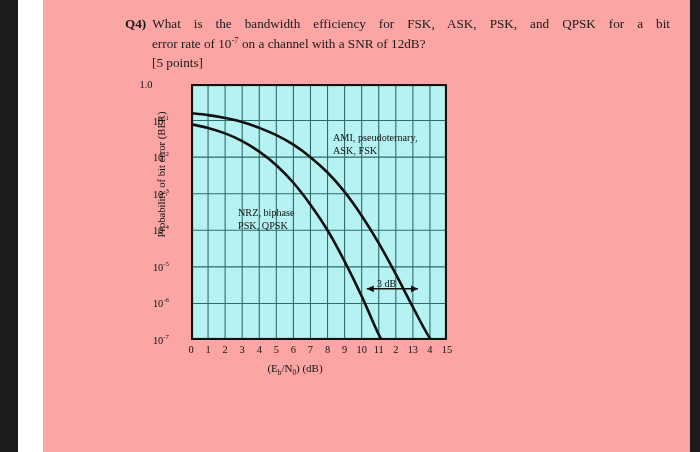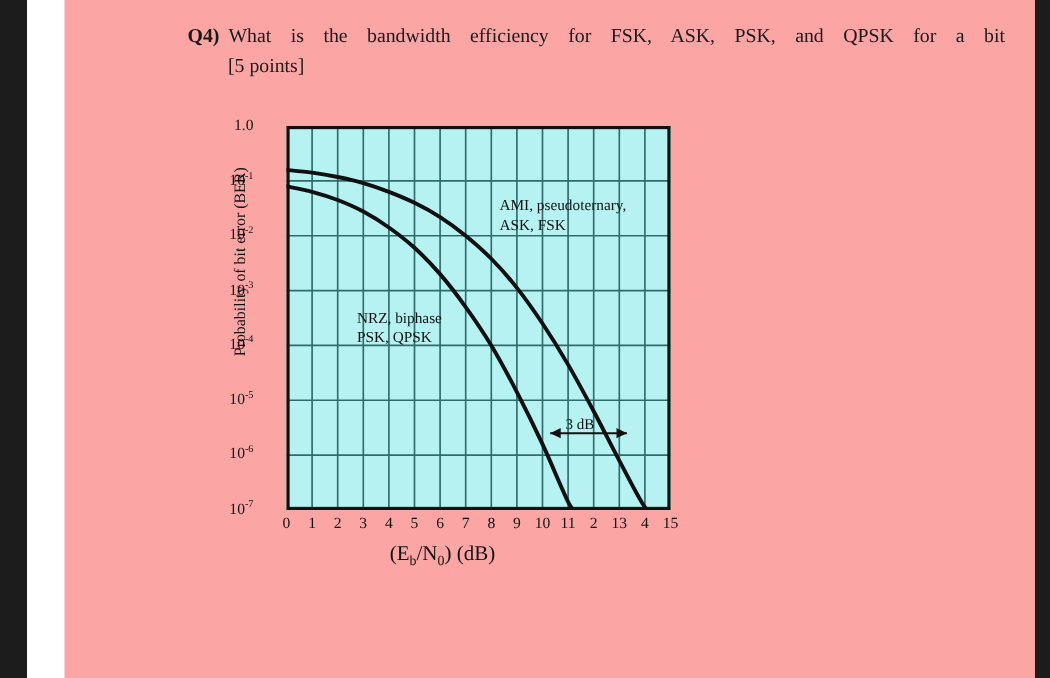"error rate of 10-7 on" div.q-line { html: none -> <div> <span>error rate of 10</span><sup>-7</sup><span> on a channel with a SNR of 12dB?</span> </div> }
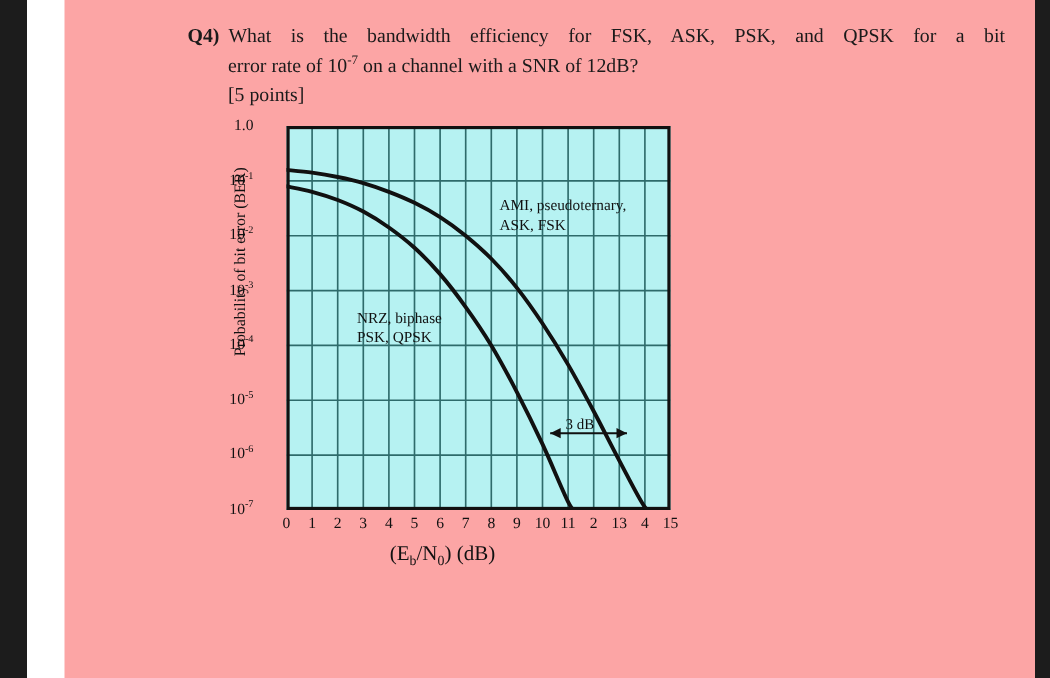"1.0" div.ytick { text-align: none -> center }
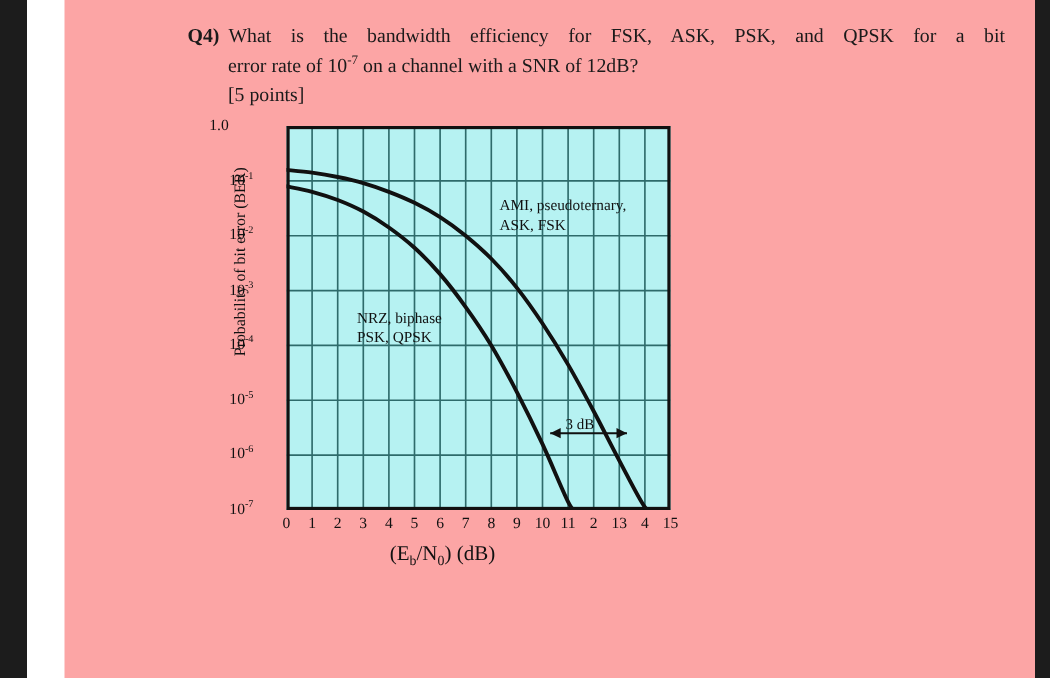"(Eb/N0) (dB)" .xlabel { font-size: 14px -> 11px }
